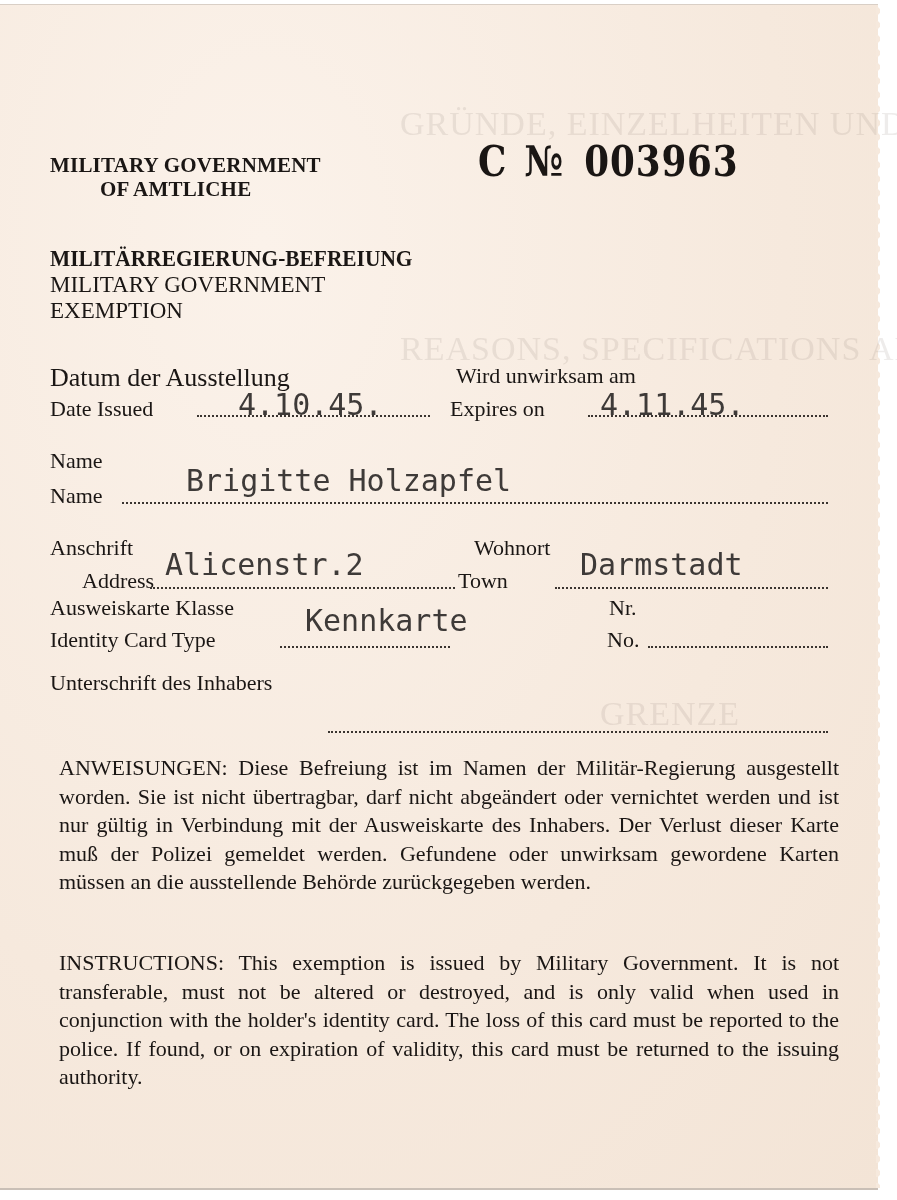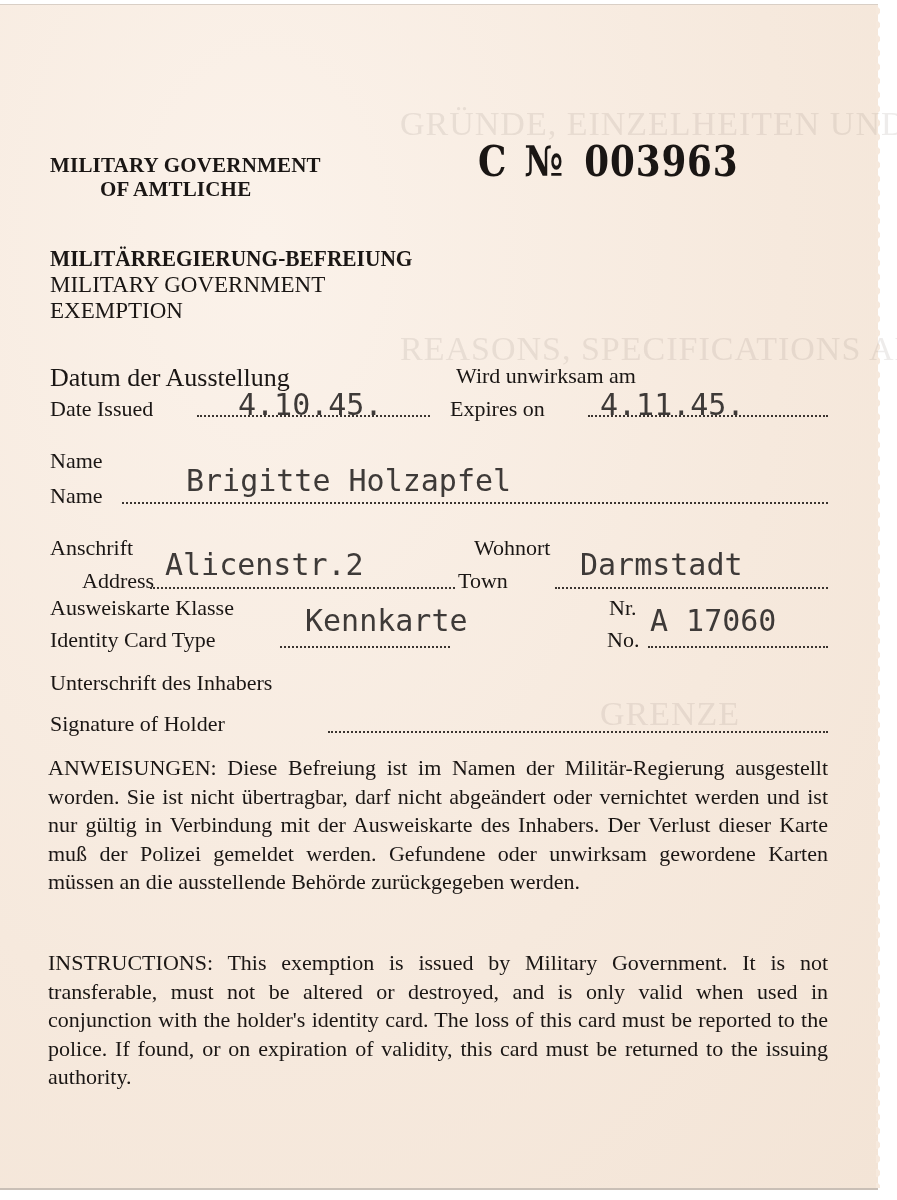"A 17060" div.typed { html: <div>A 17060</div> -> none }
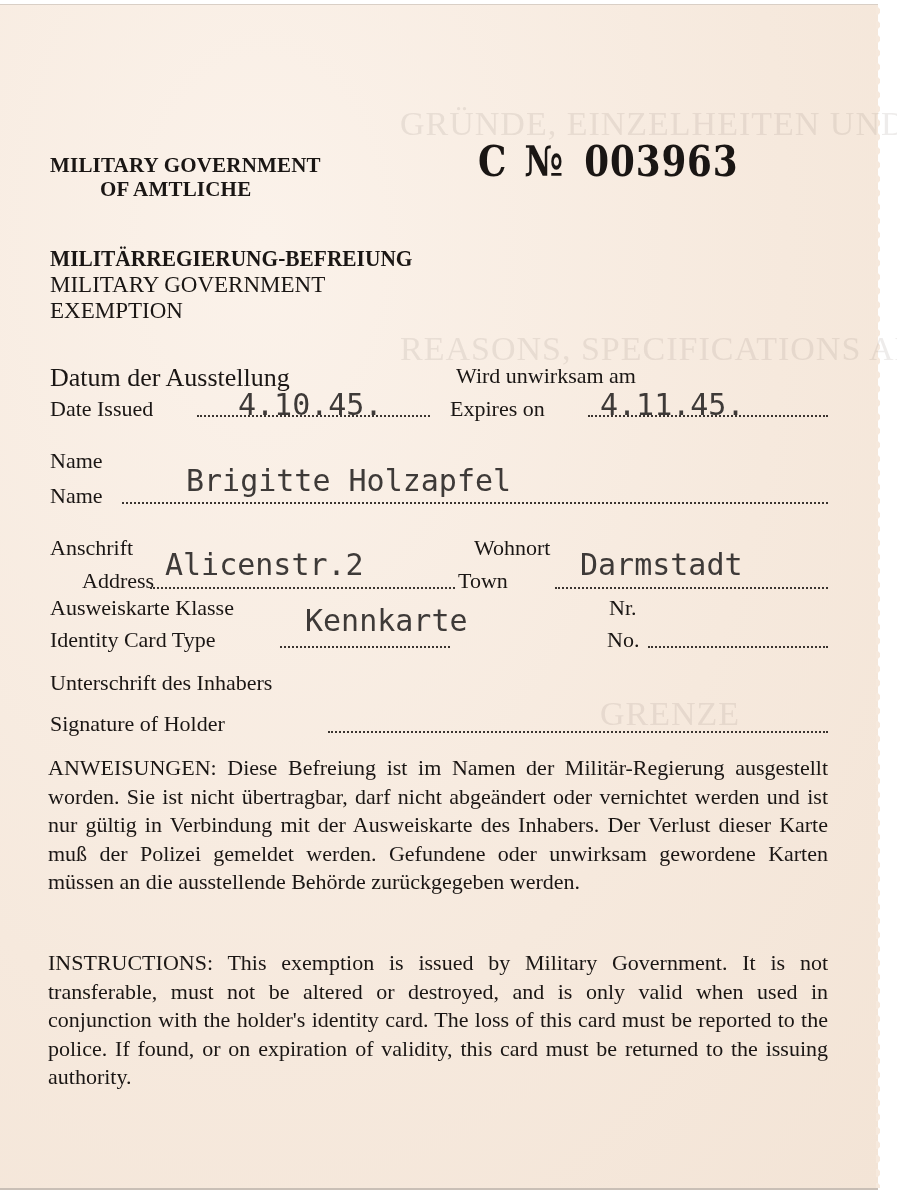"Signature of Holder" div.label { html: <div>Signature of Holder</div> -> none }
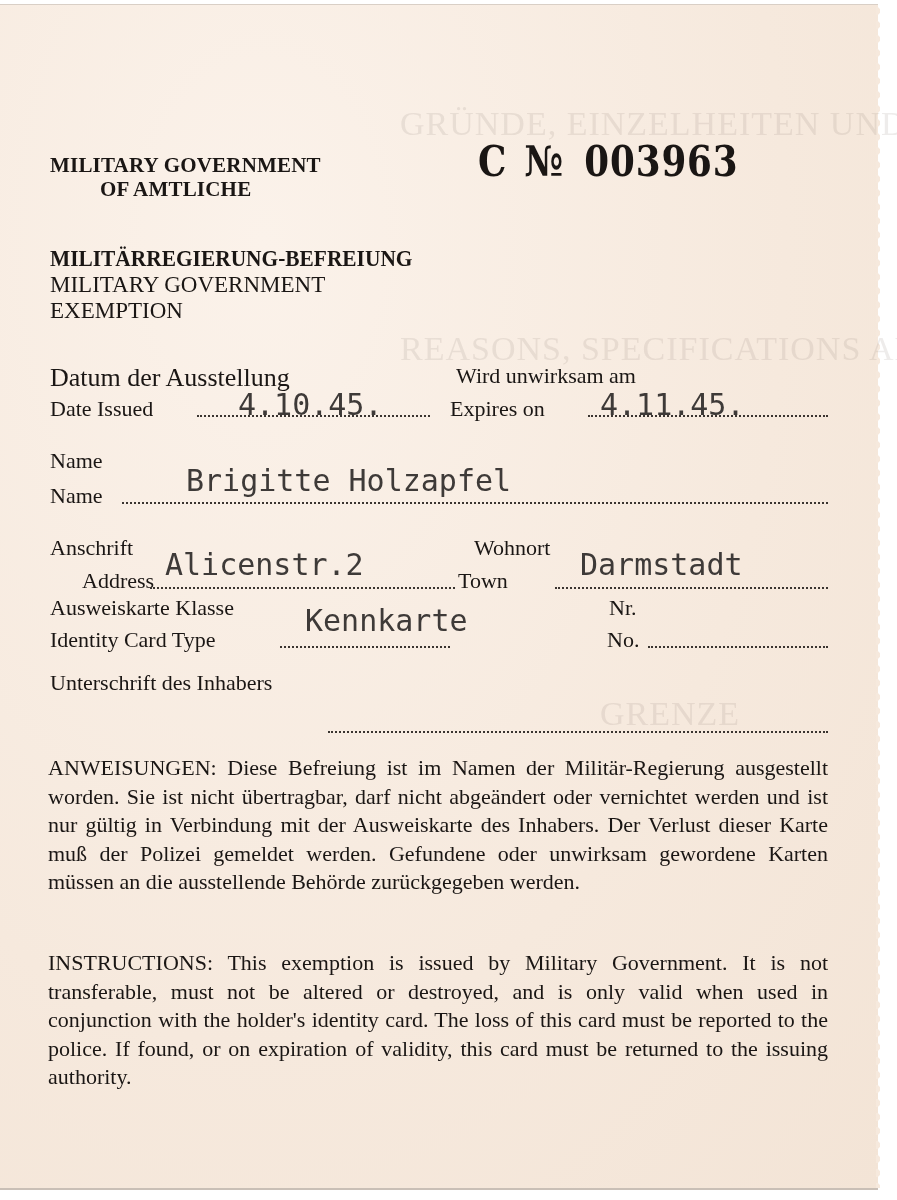"ANWEISUNGEN: Diese Befreiung ist im" .para { left: 48px -> 59px }
